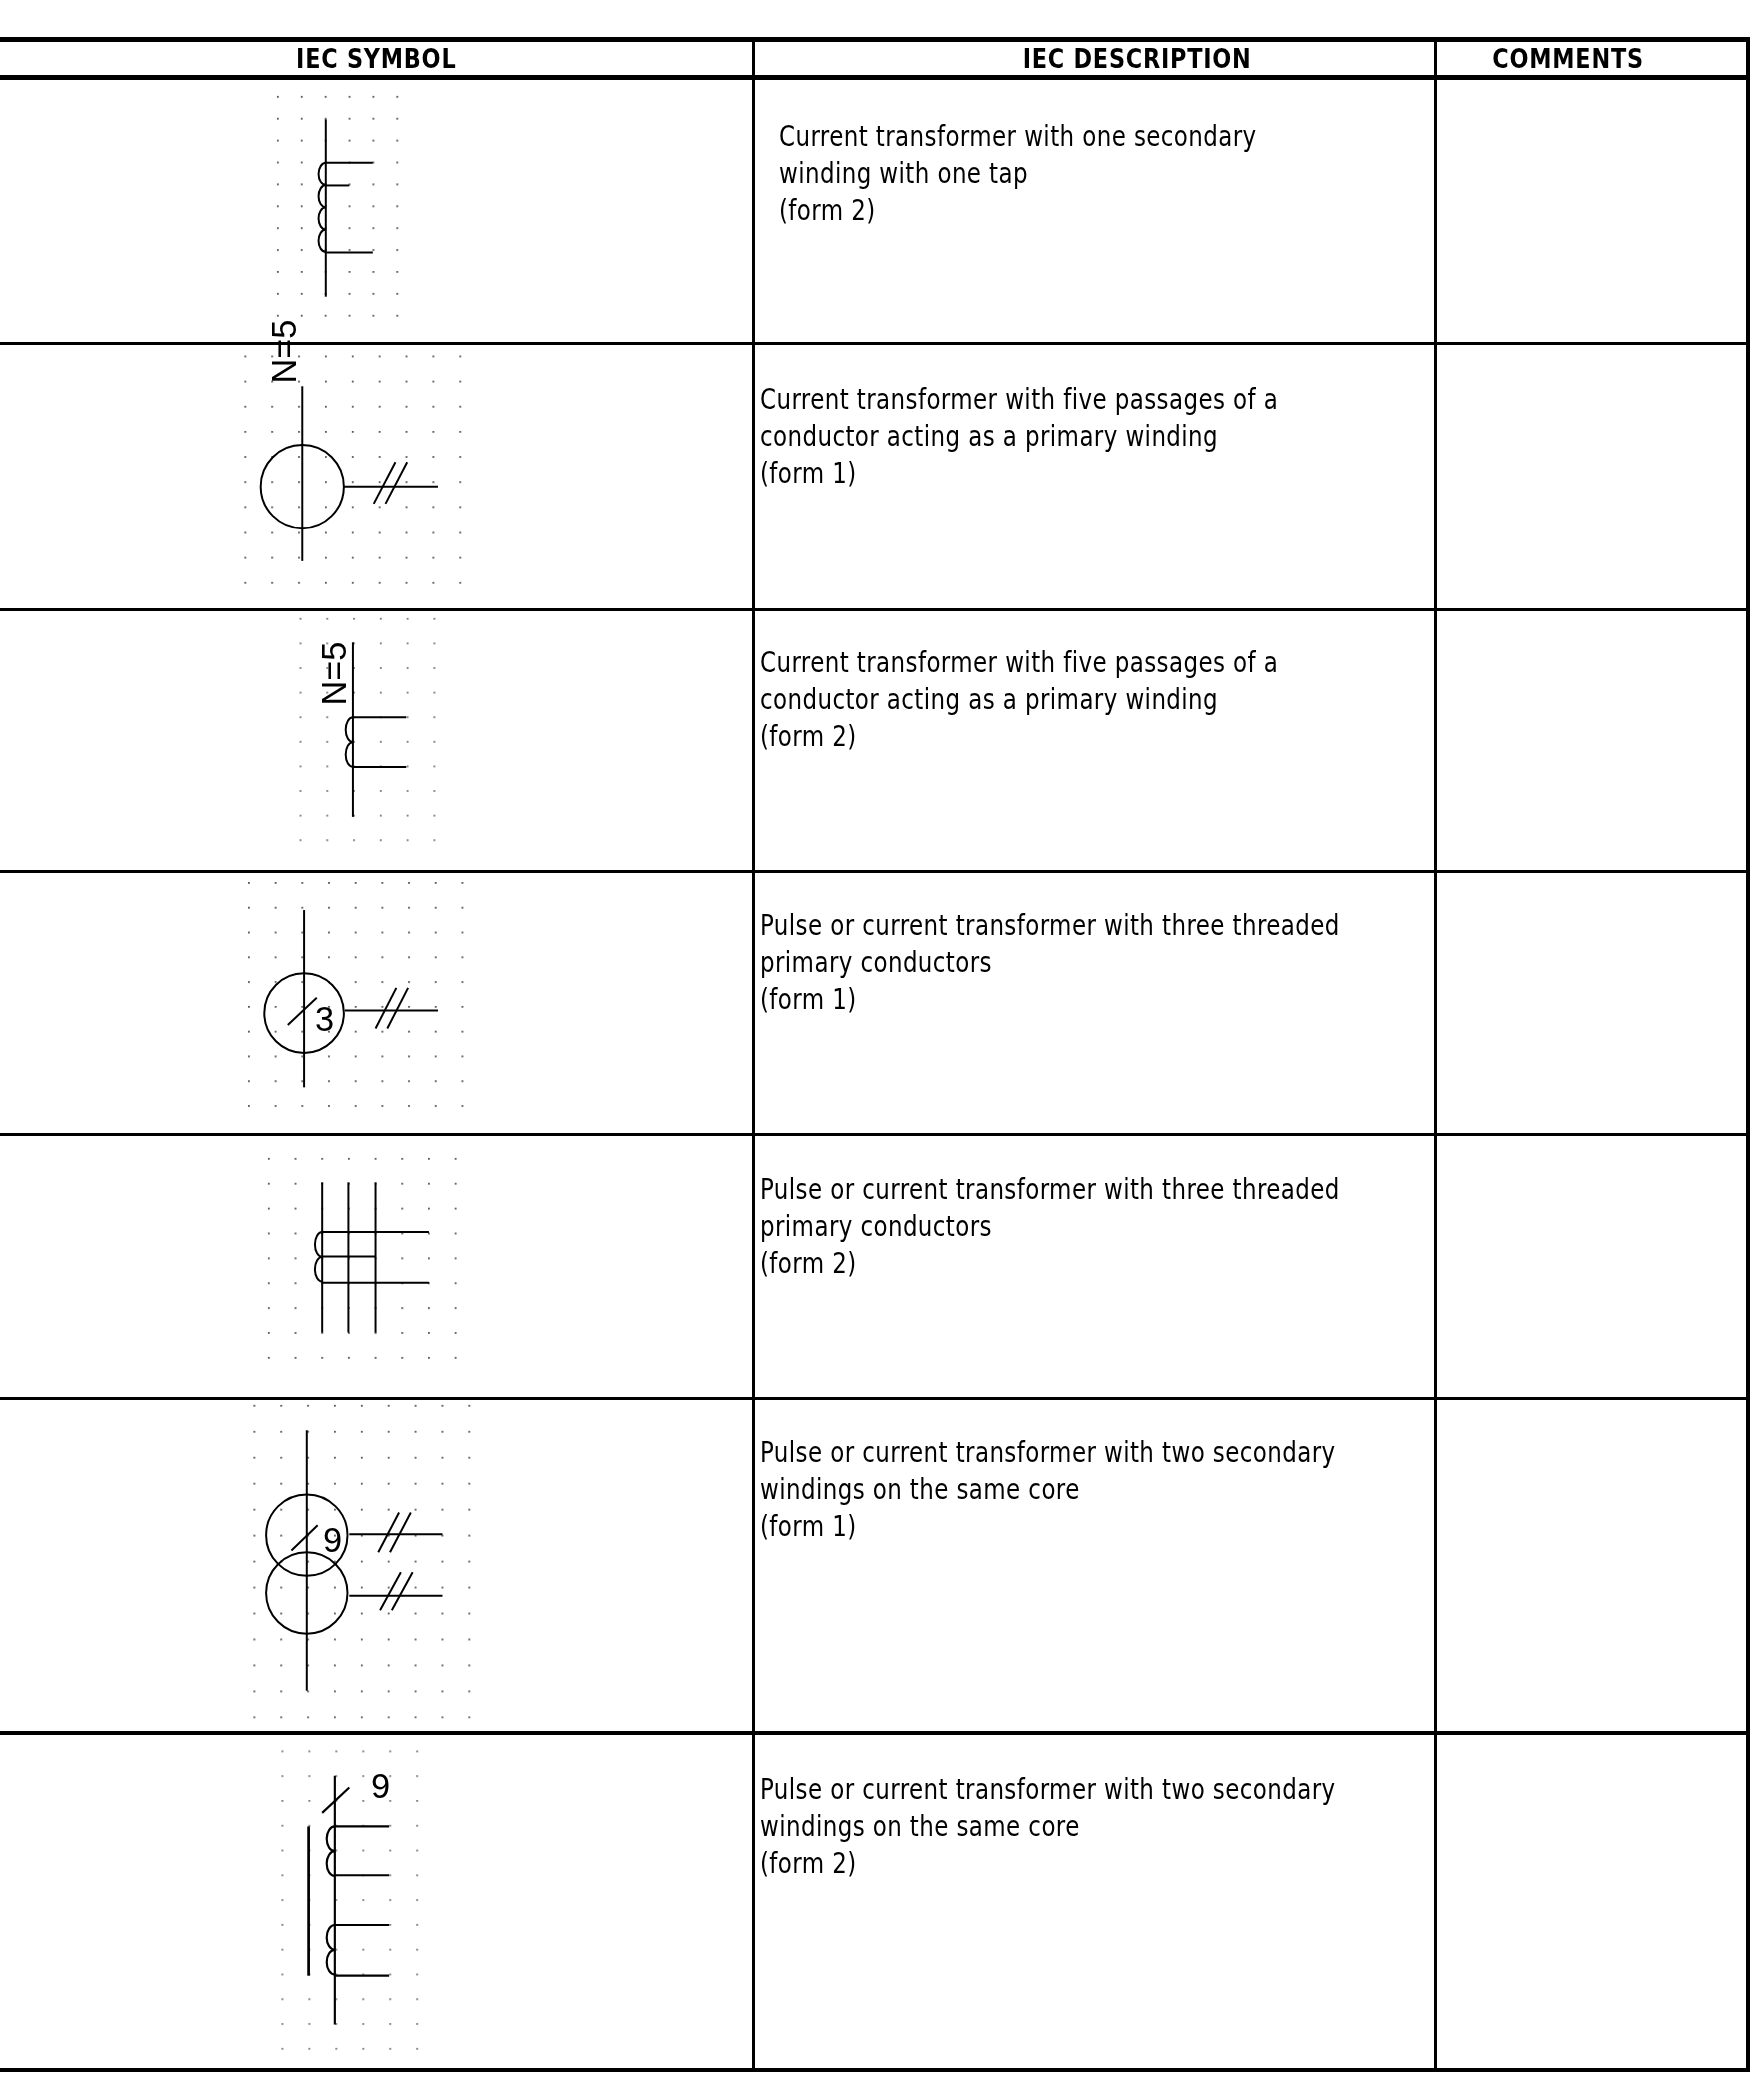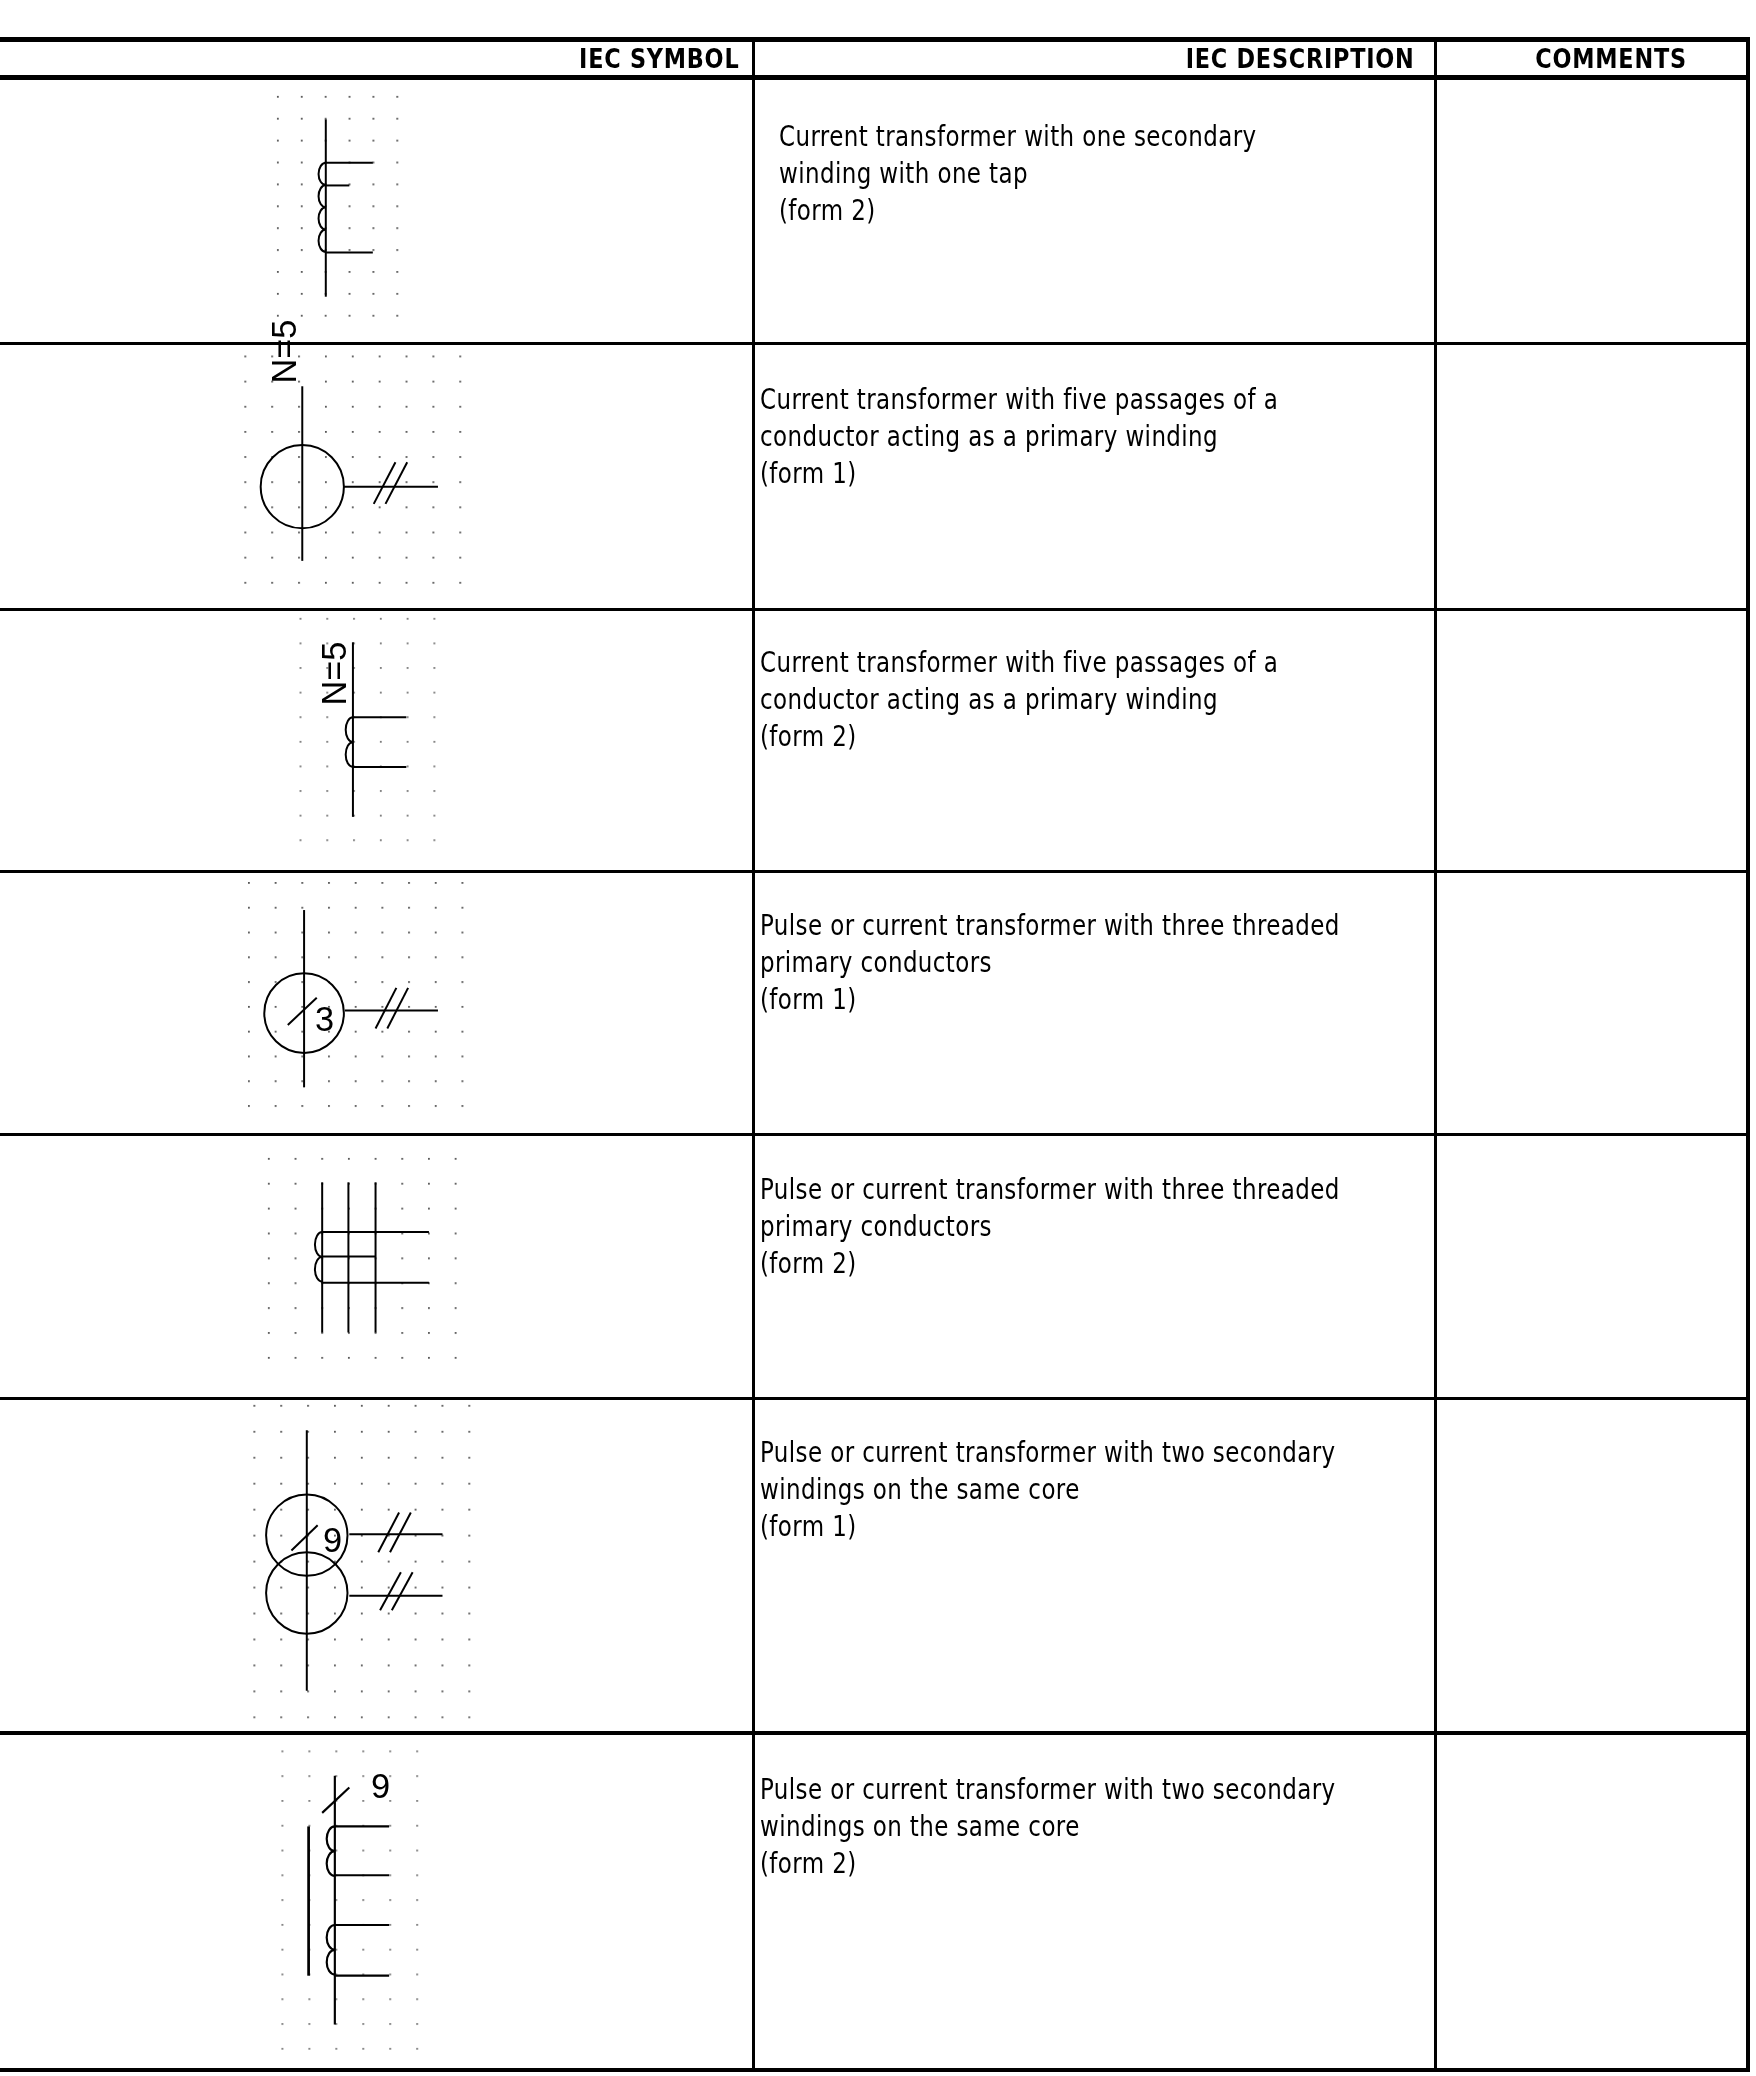"IEC SYMBOL" .hdr { justify-content: flex-end -> center }
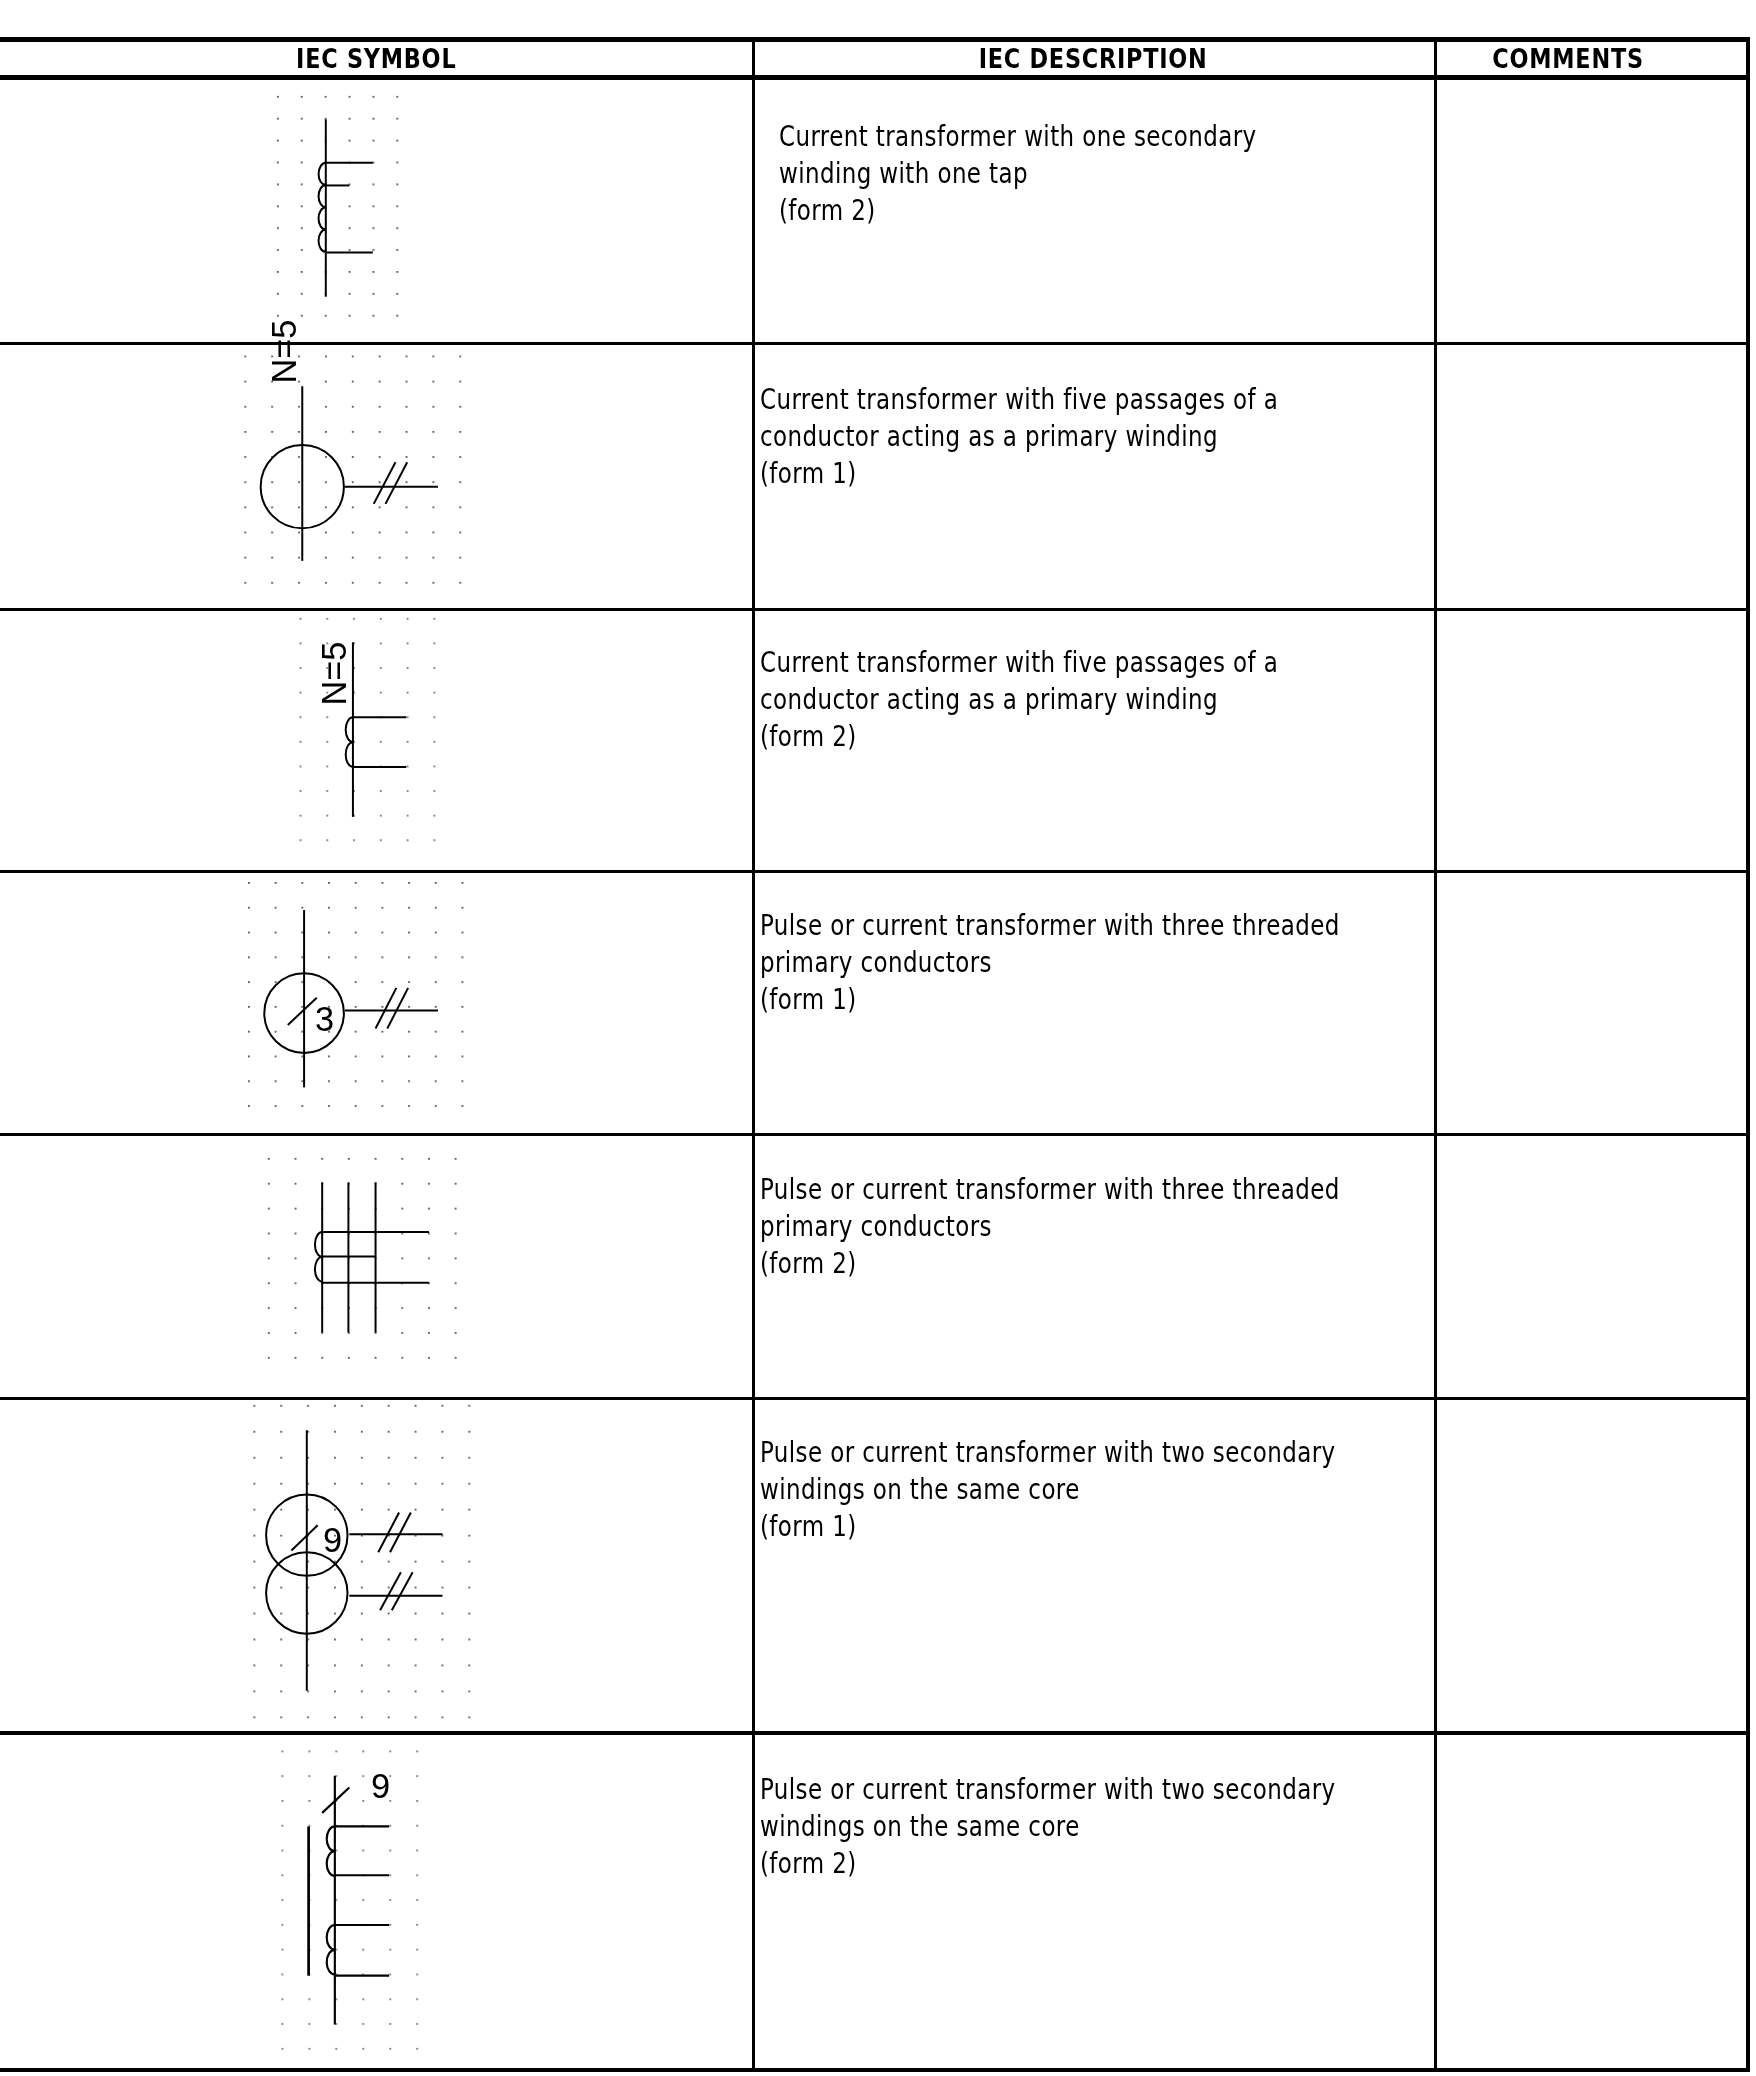"IEC DESCRIPTION" div.hdr { left: 754px -> 798px }
